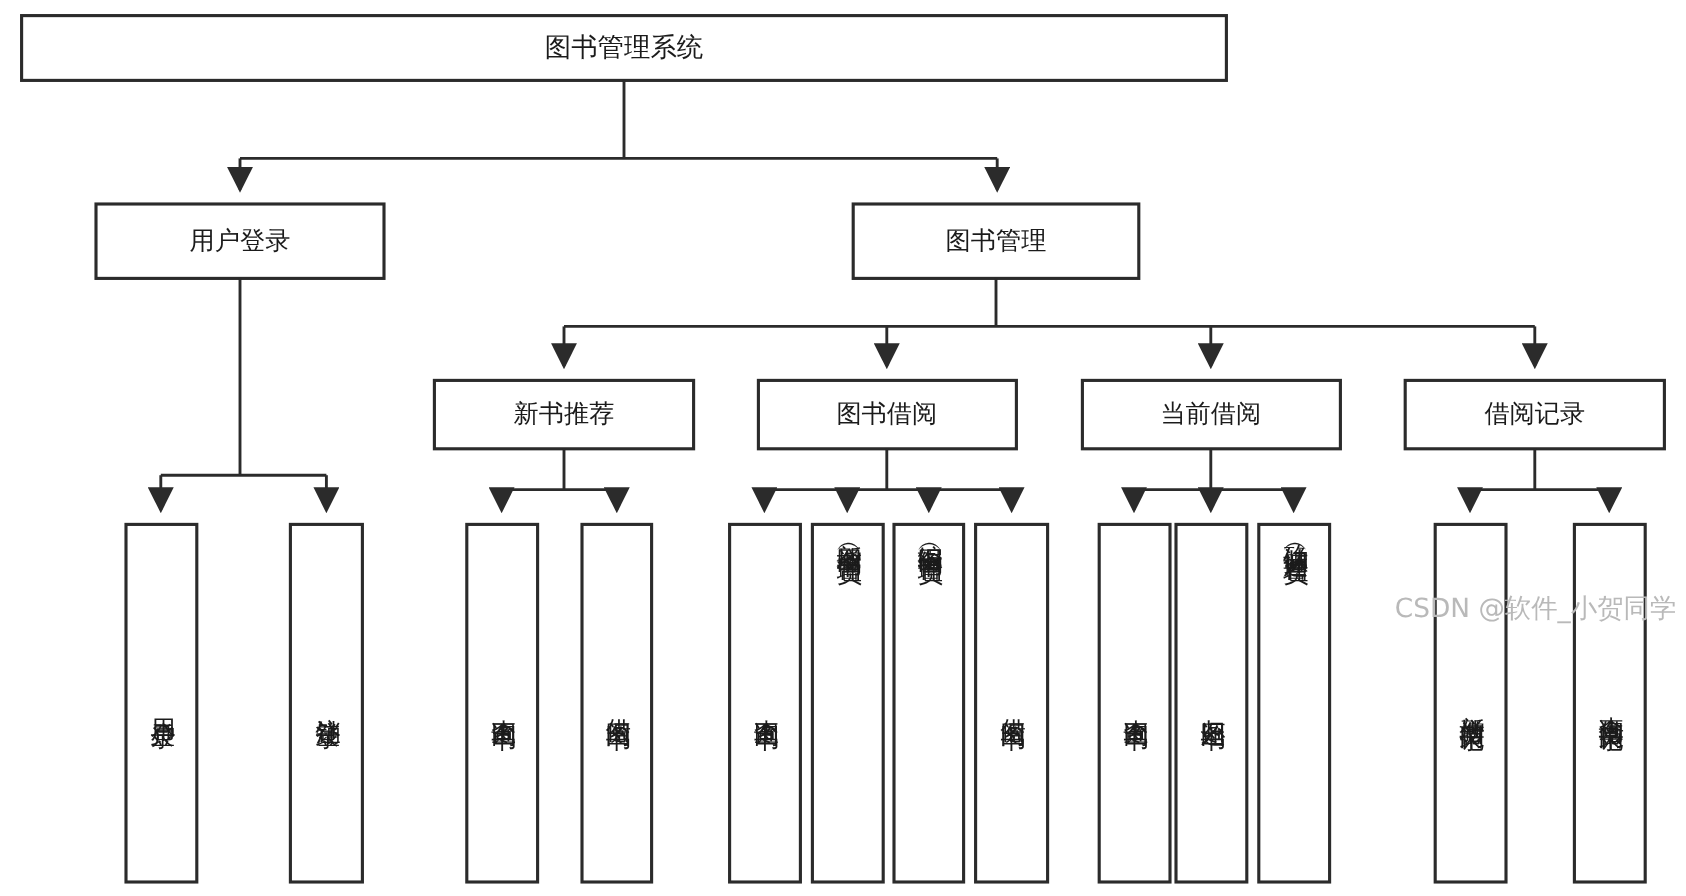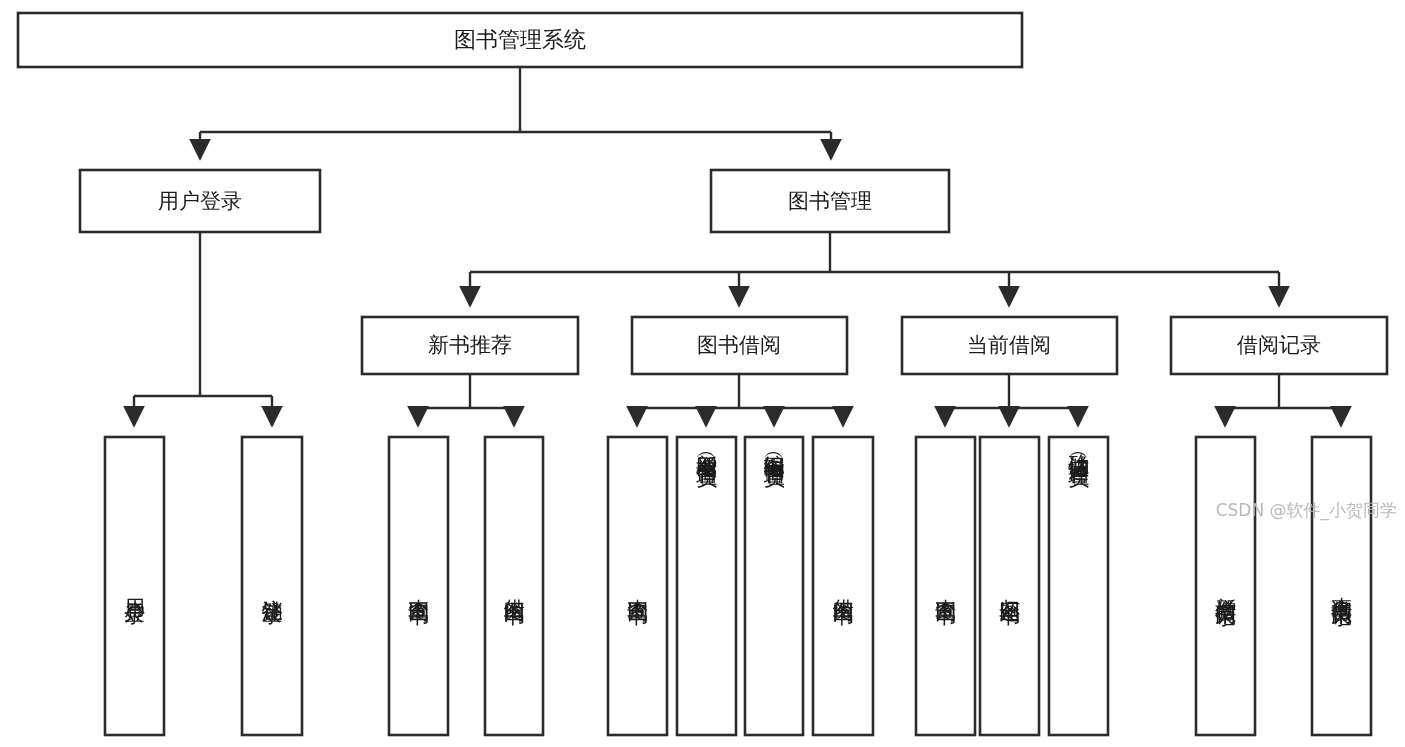"CSDN @软件_小贺同学" .watermark { font-size: 17px -> 22px }
